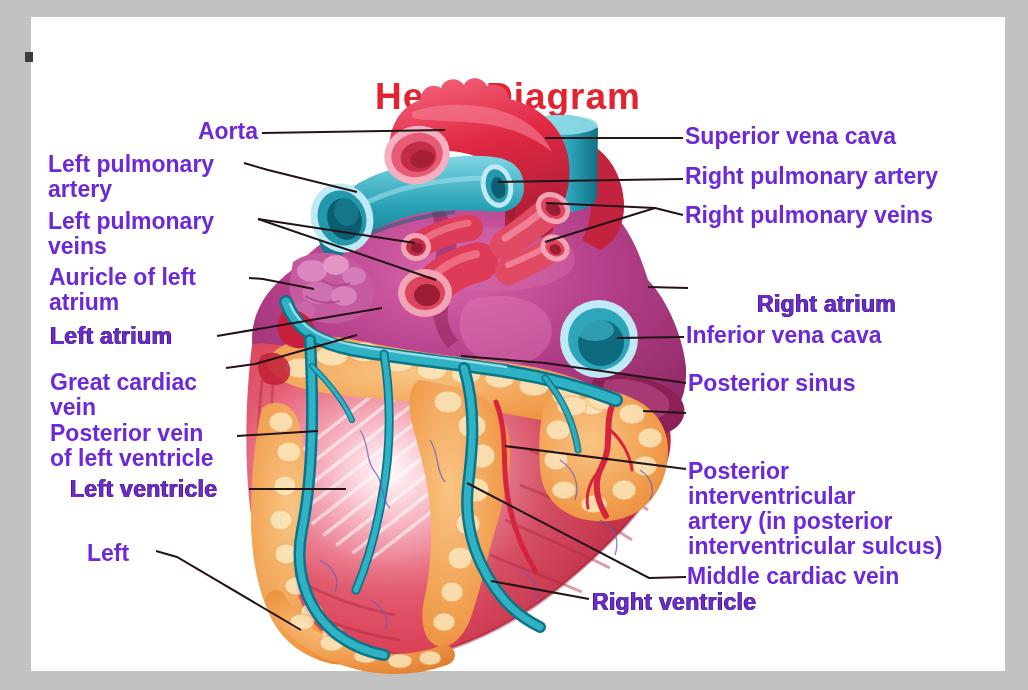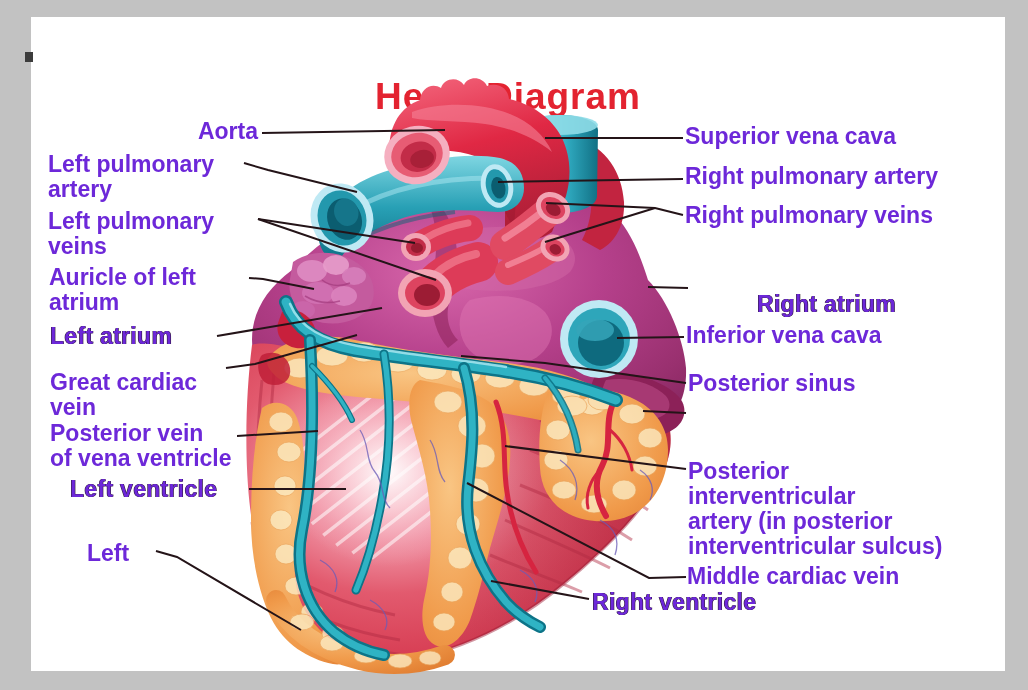"Posterior vein" div.lbl { text: vena -> left }
